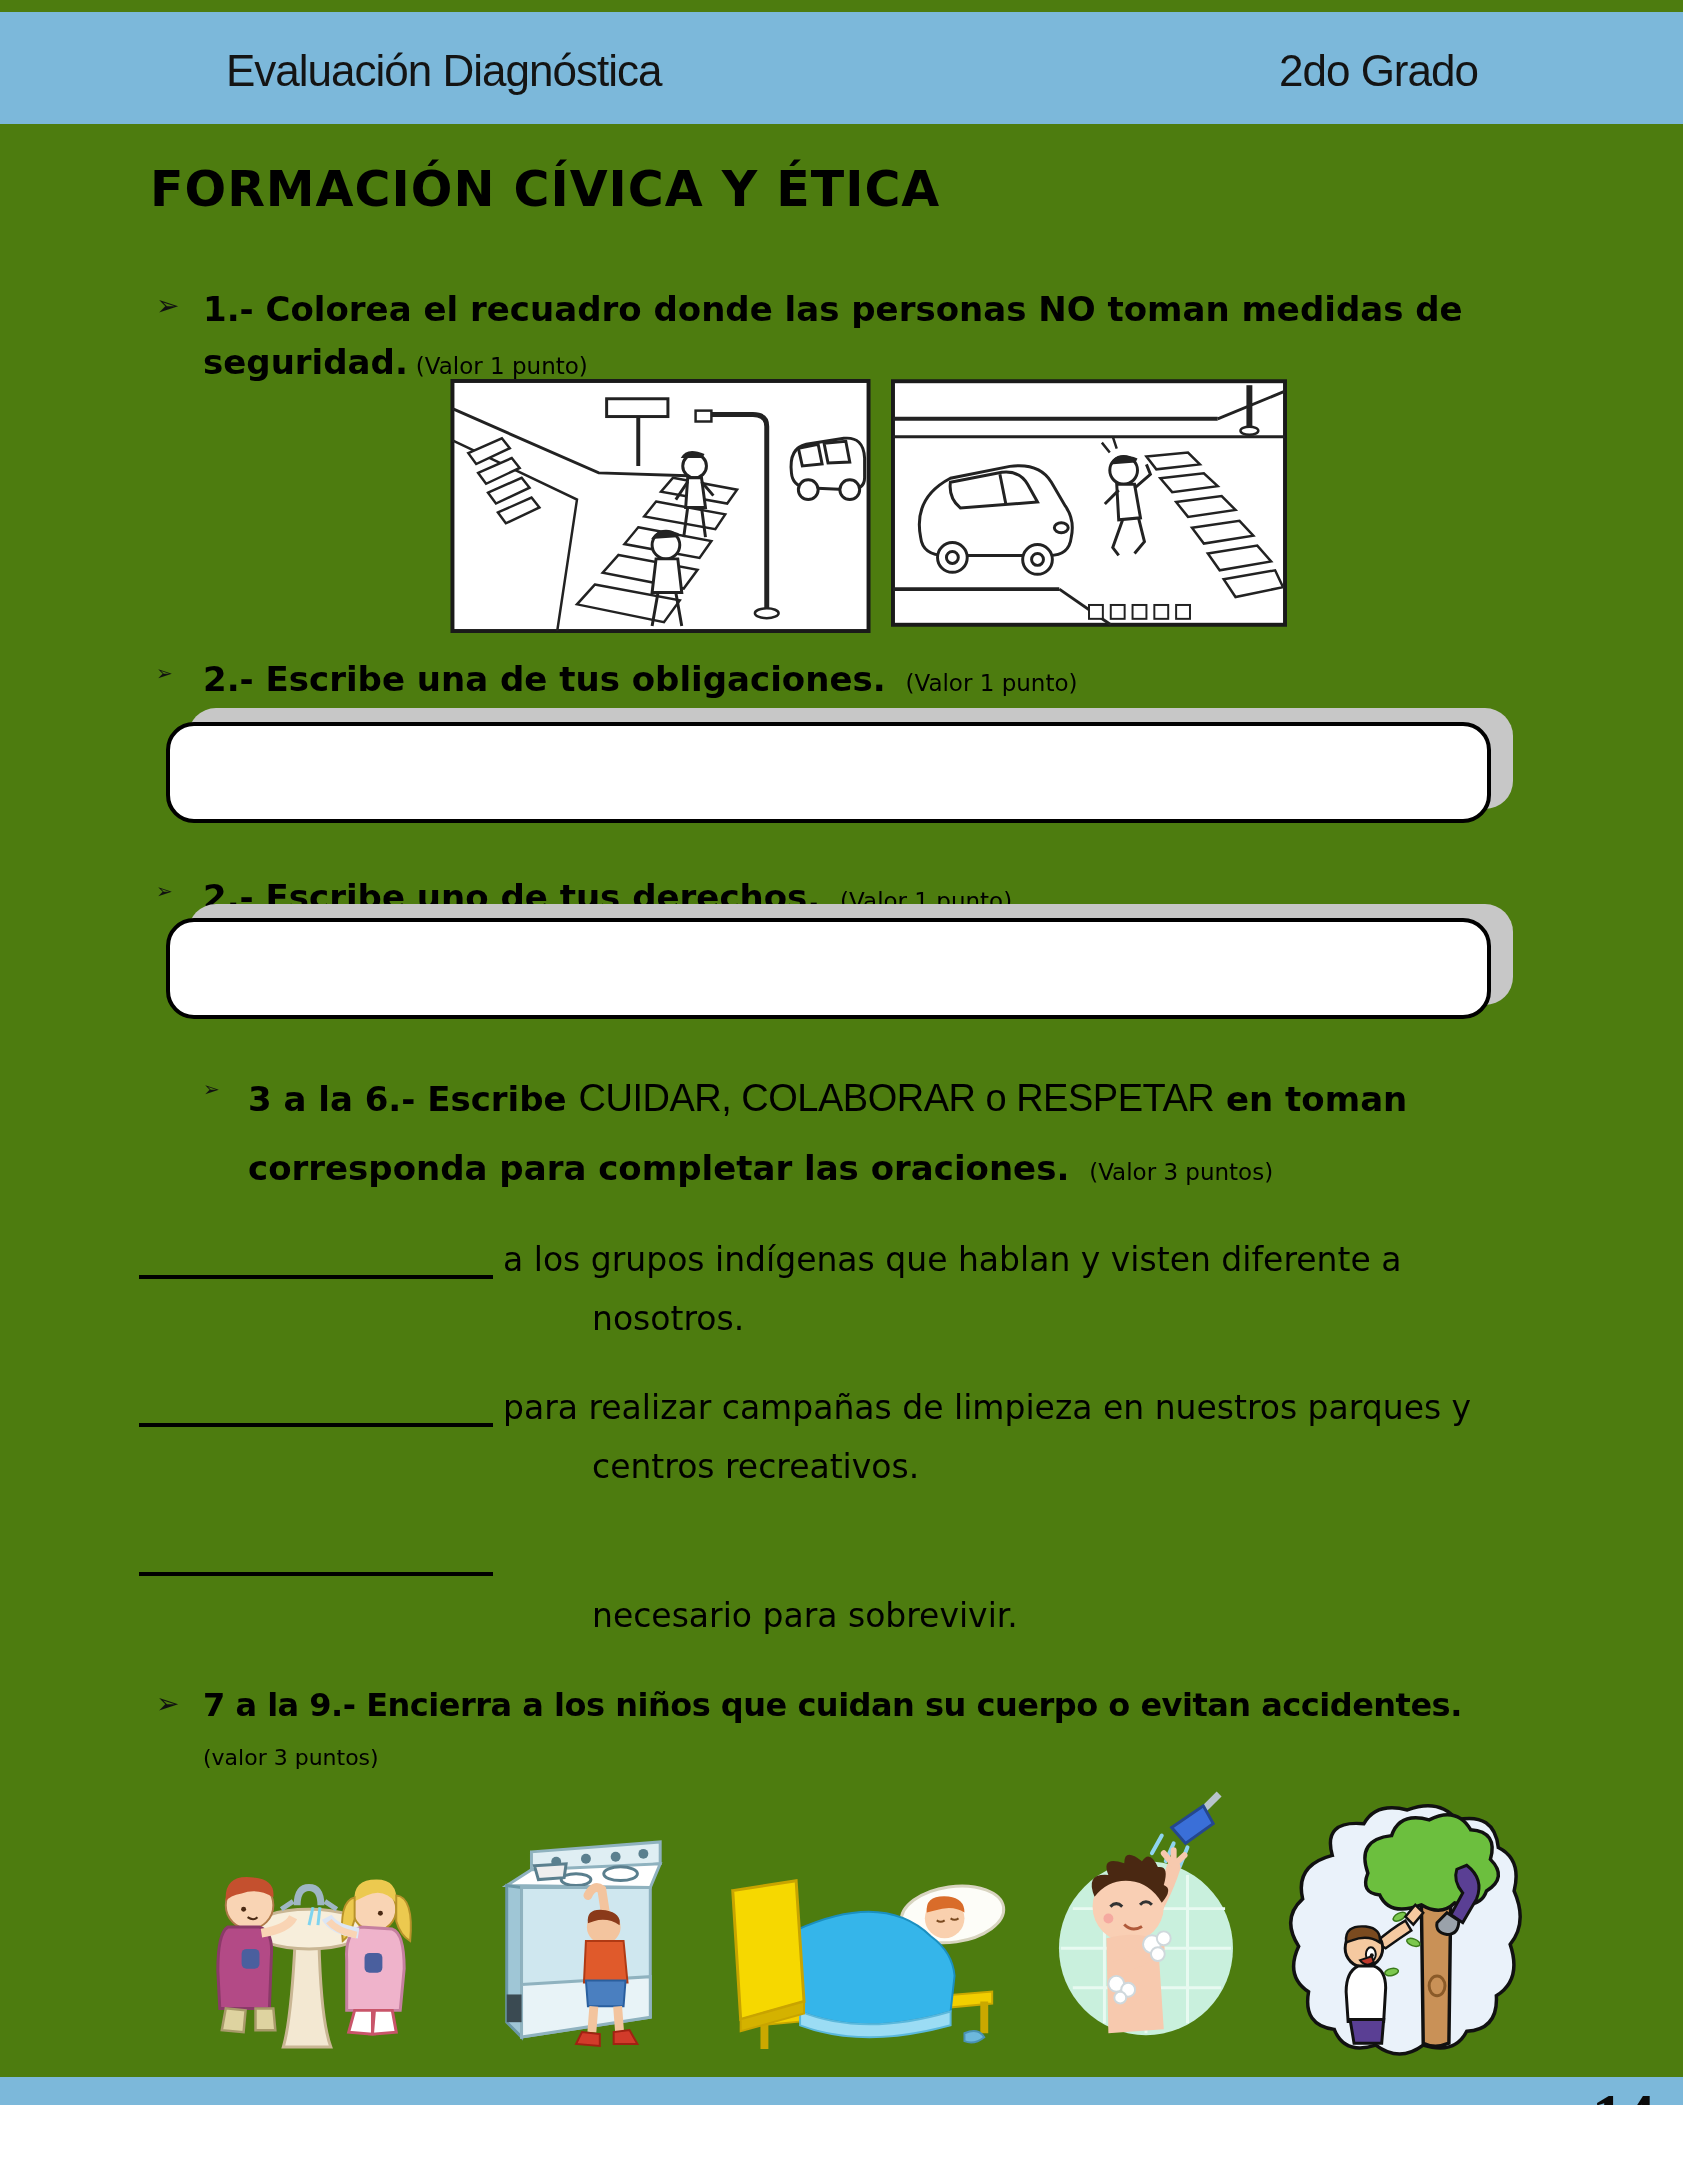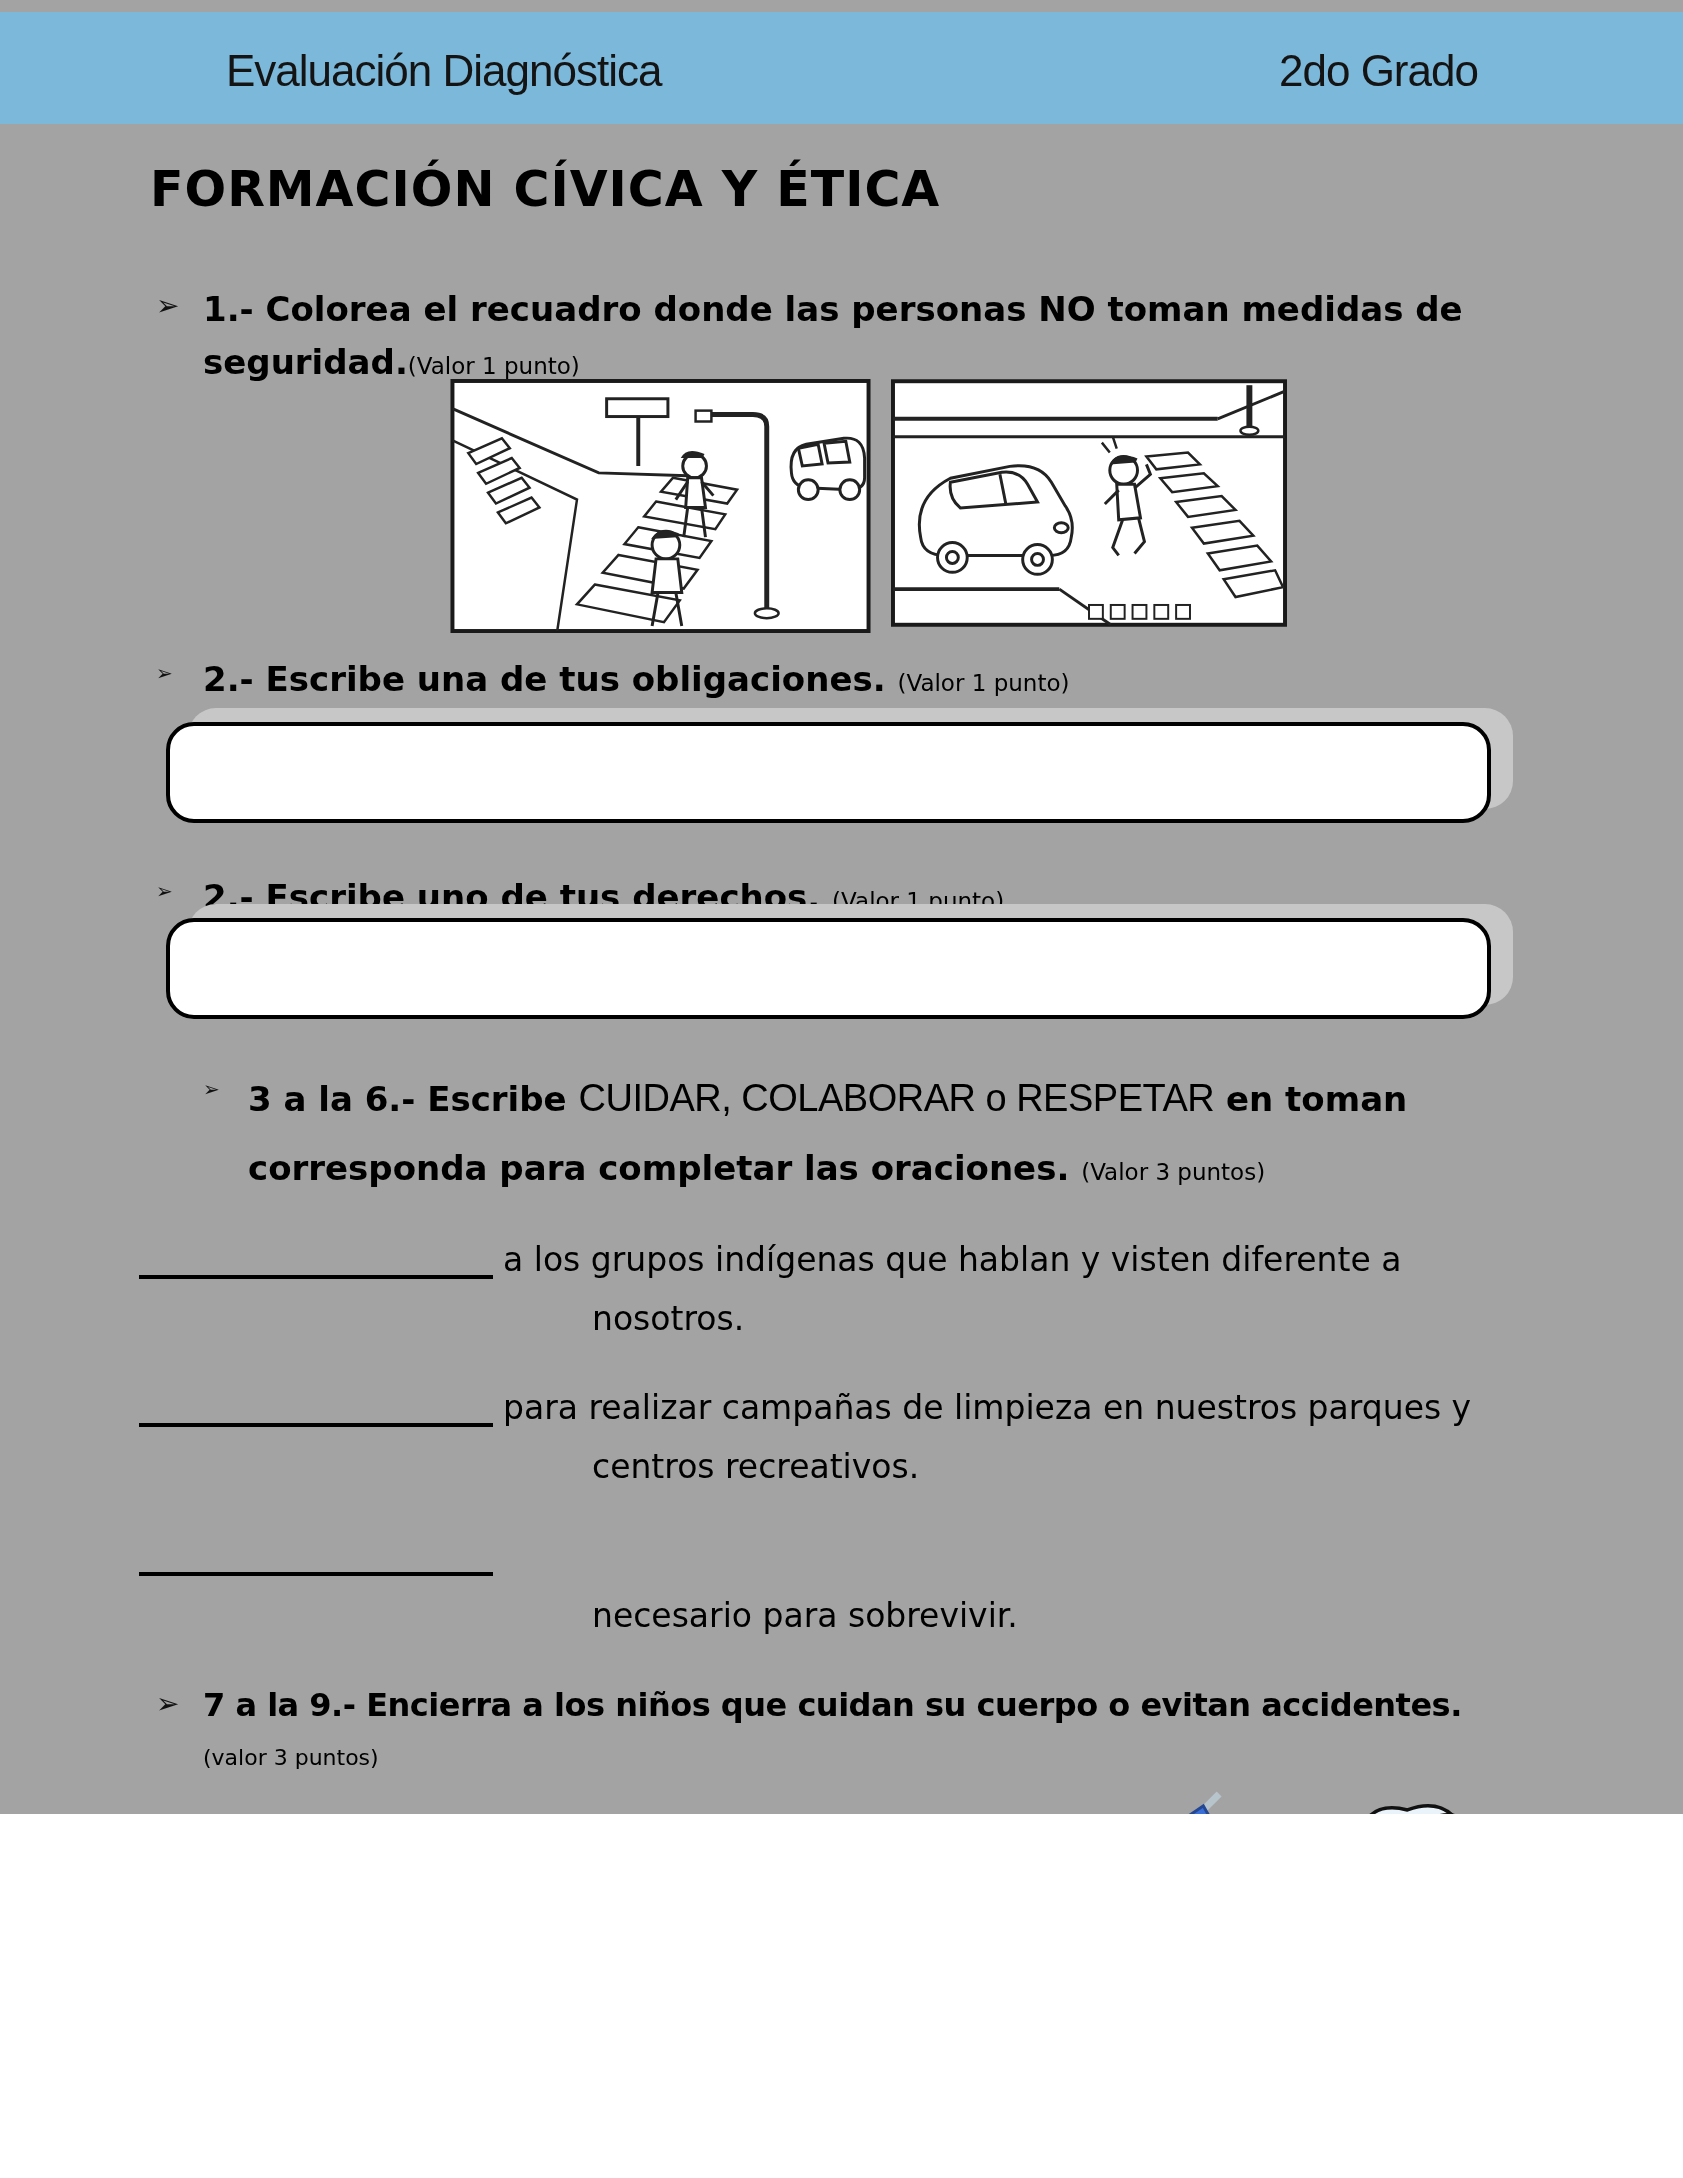"Evaluación Diagnóstica" .page { background: #a3a3a3 -> #4d7c0f; height: 1814px -> 2105px }
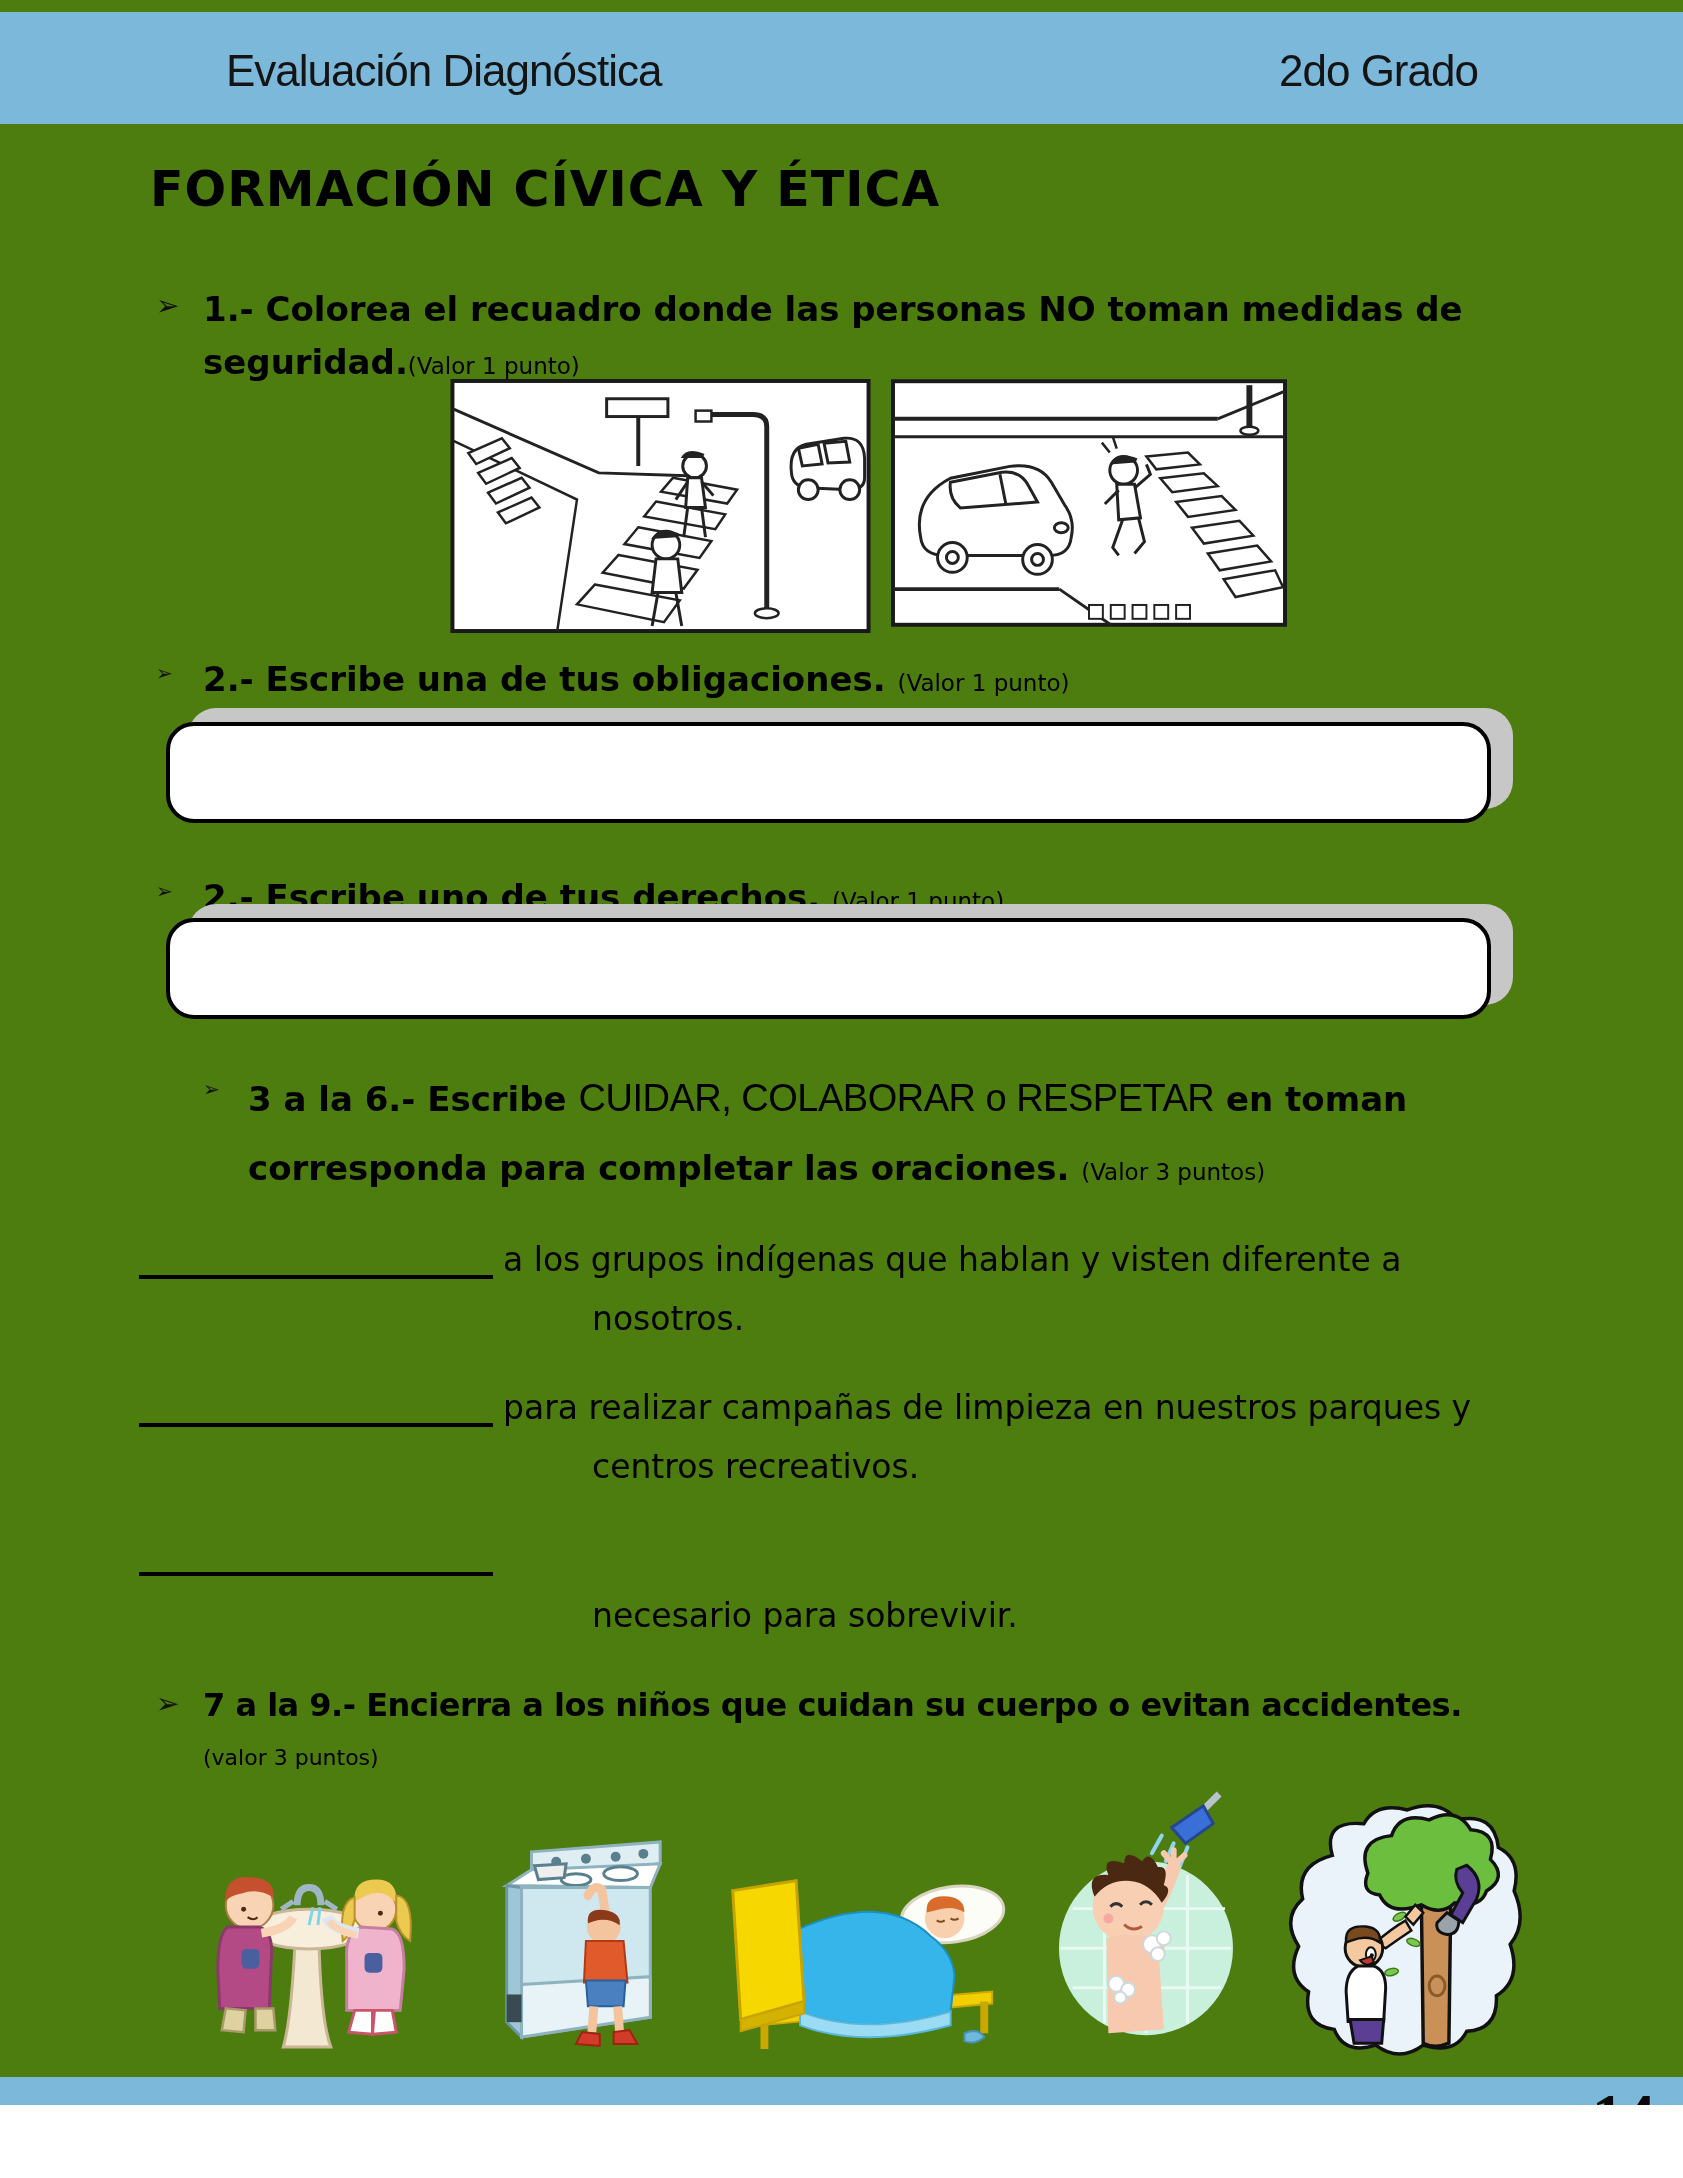"(Valor 1 punto)" .valor { margin-left: none -> 8px }
